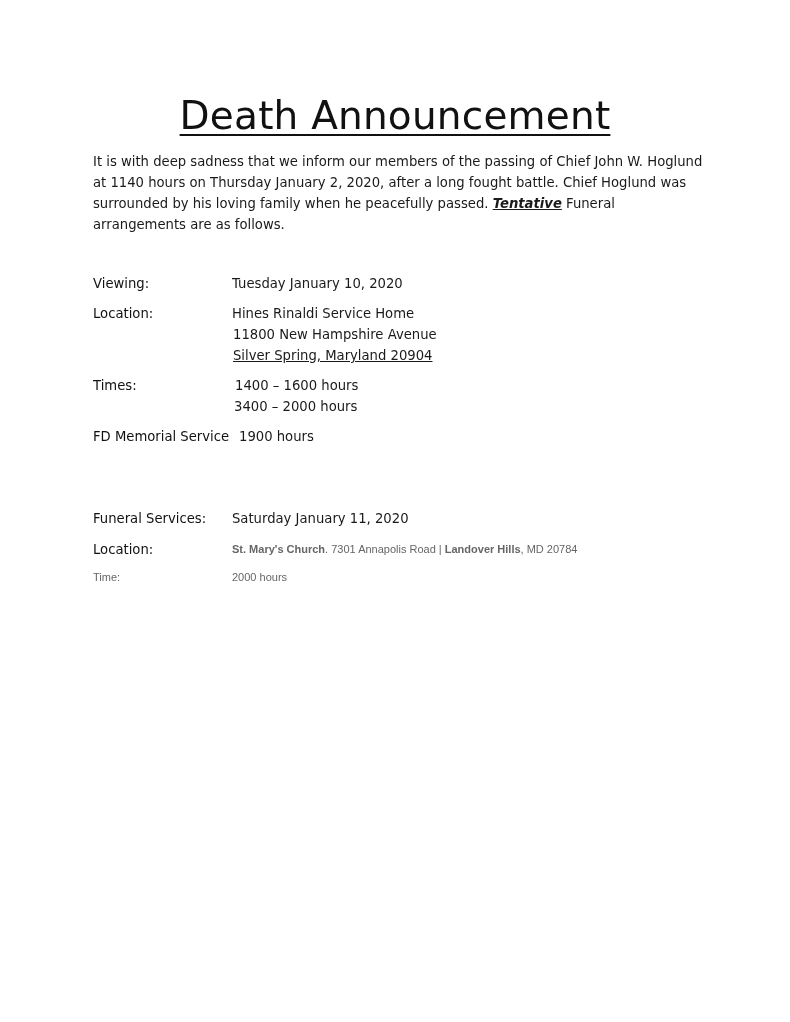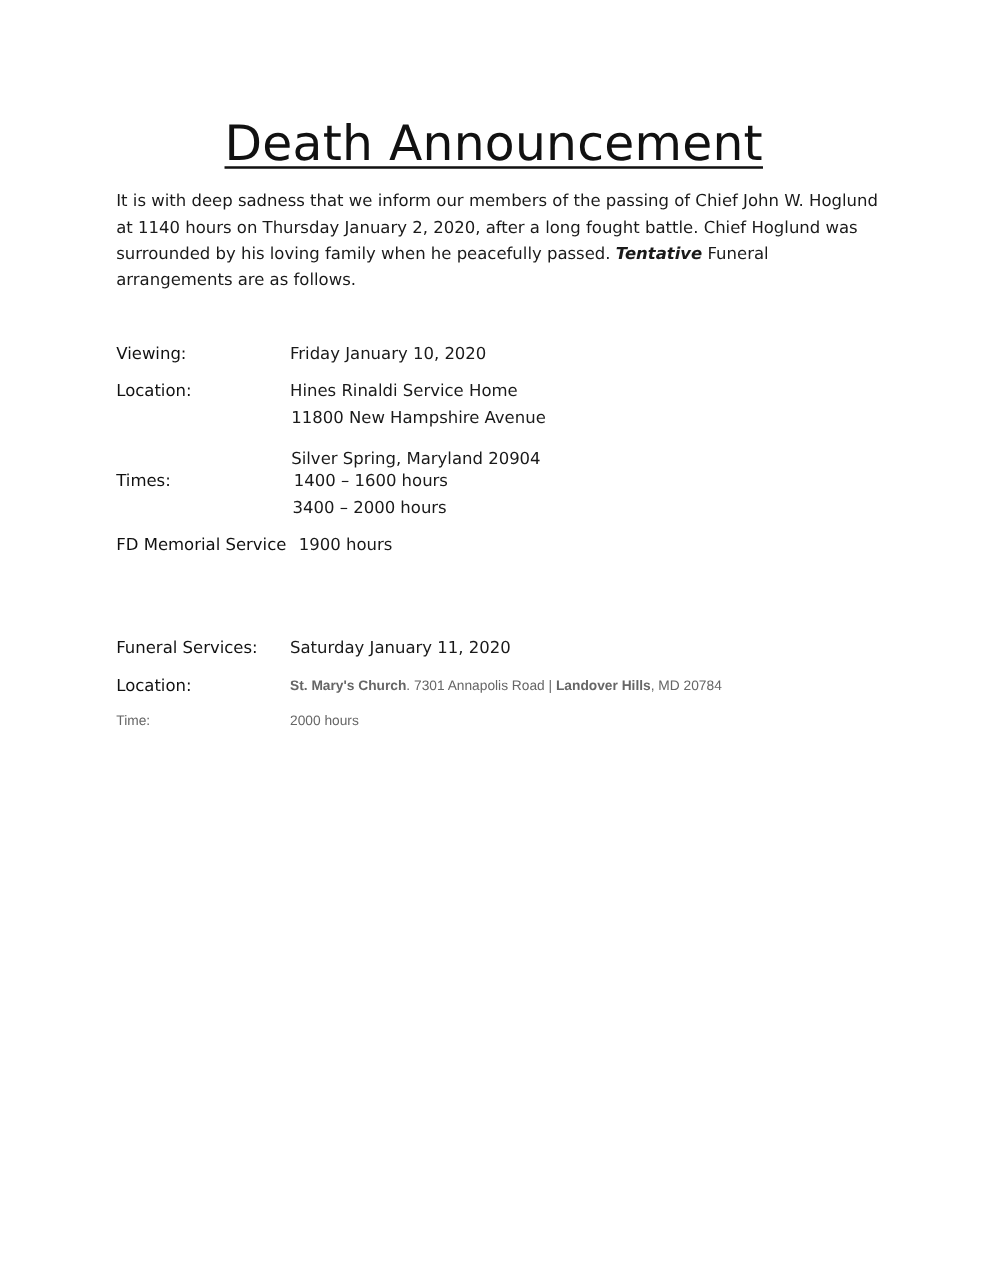"Tentative" .intro b { text-decoration: none -> underline }
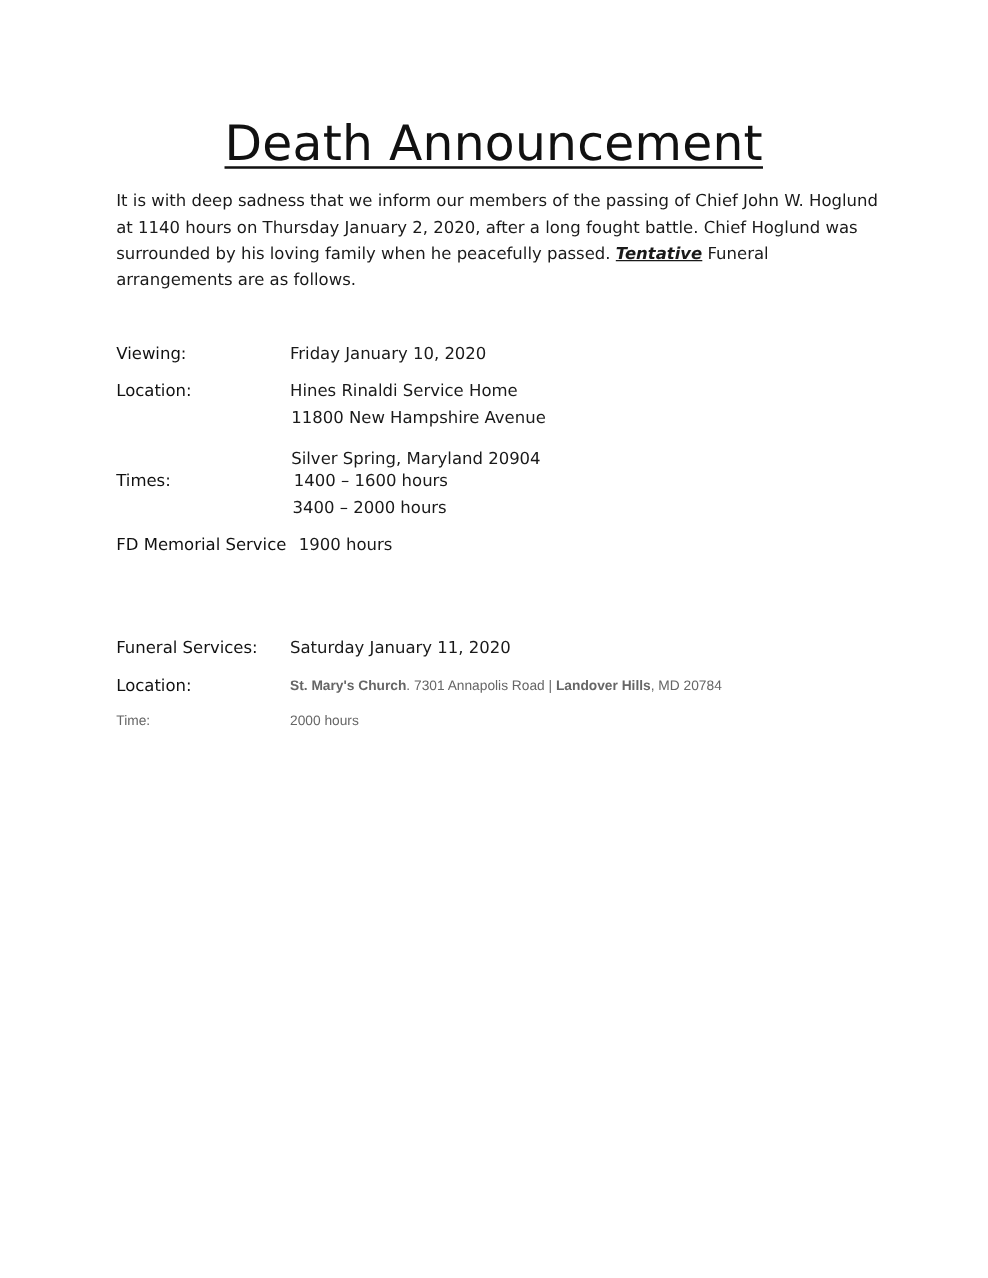"Friday January 10, 2020" span.val { text: Friday -> Tuesday }
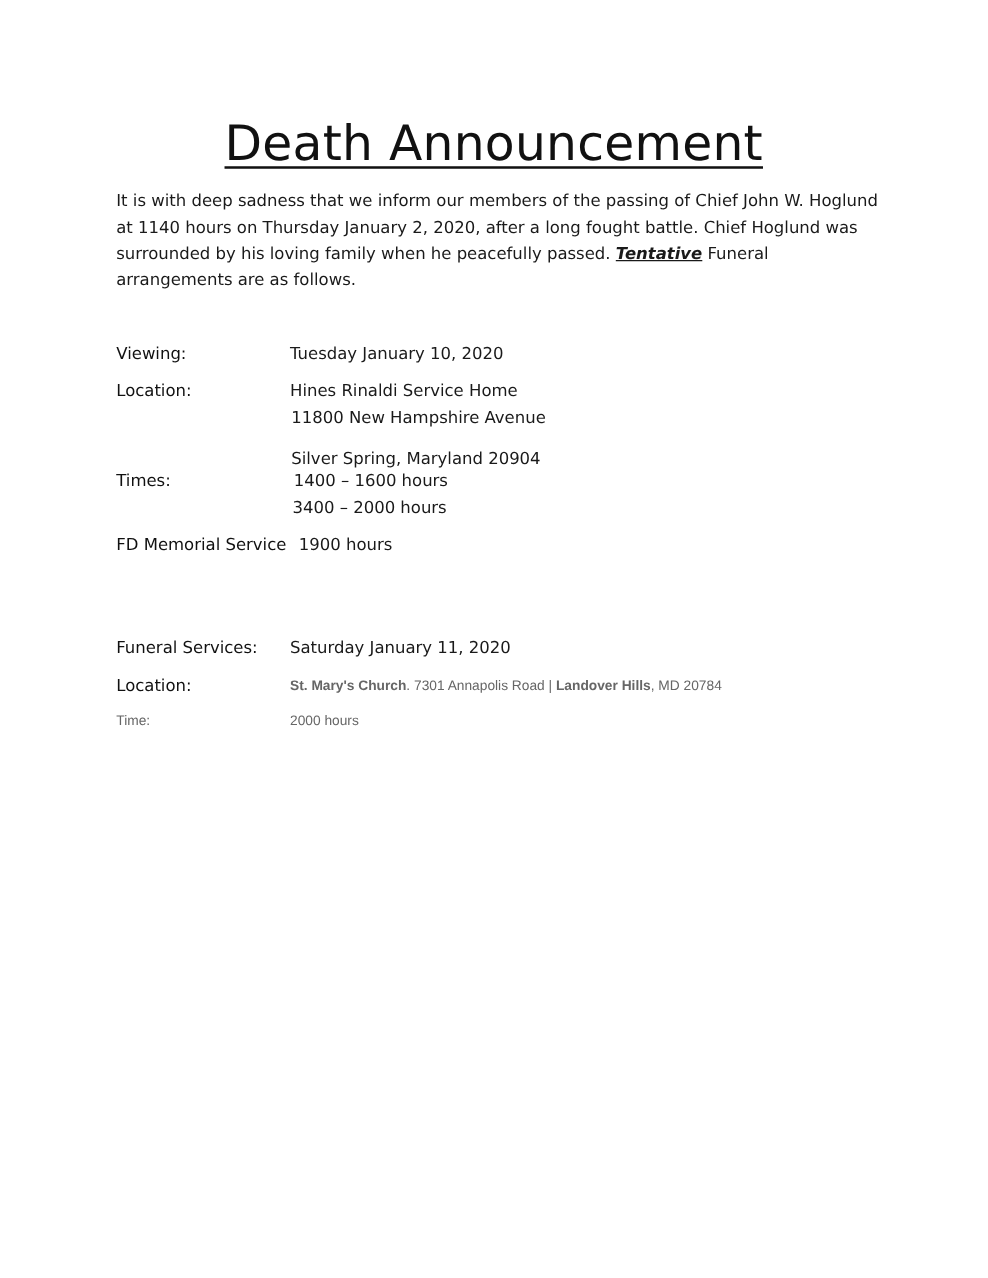"Silver Spring, Maryland 20904" span.val { text-decoration: none -> underline; top: 54px -> 42px }
